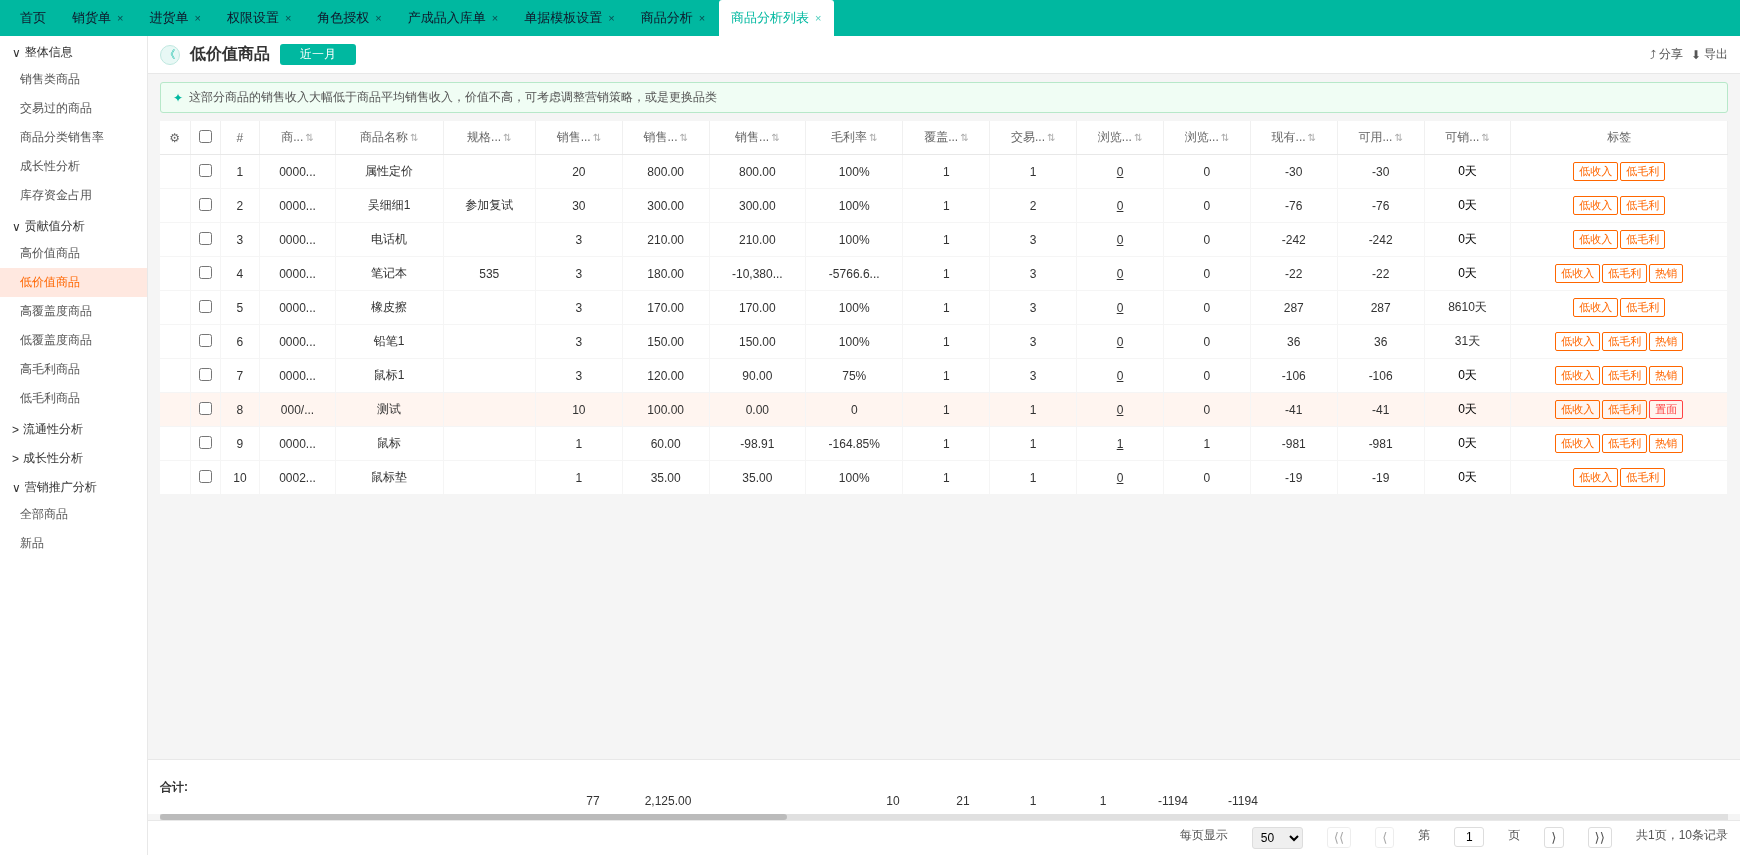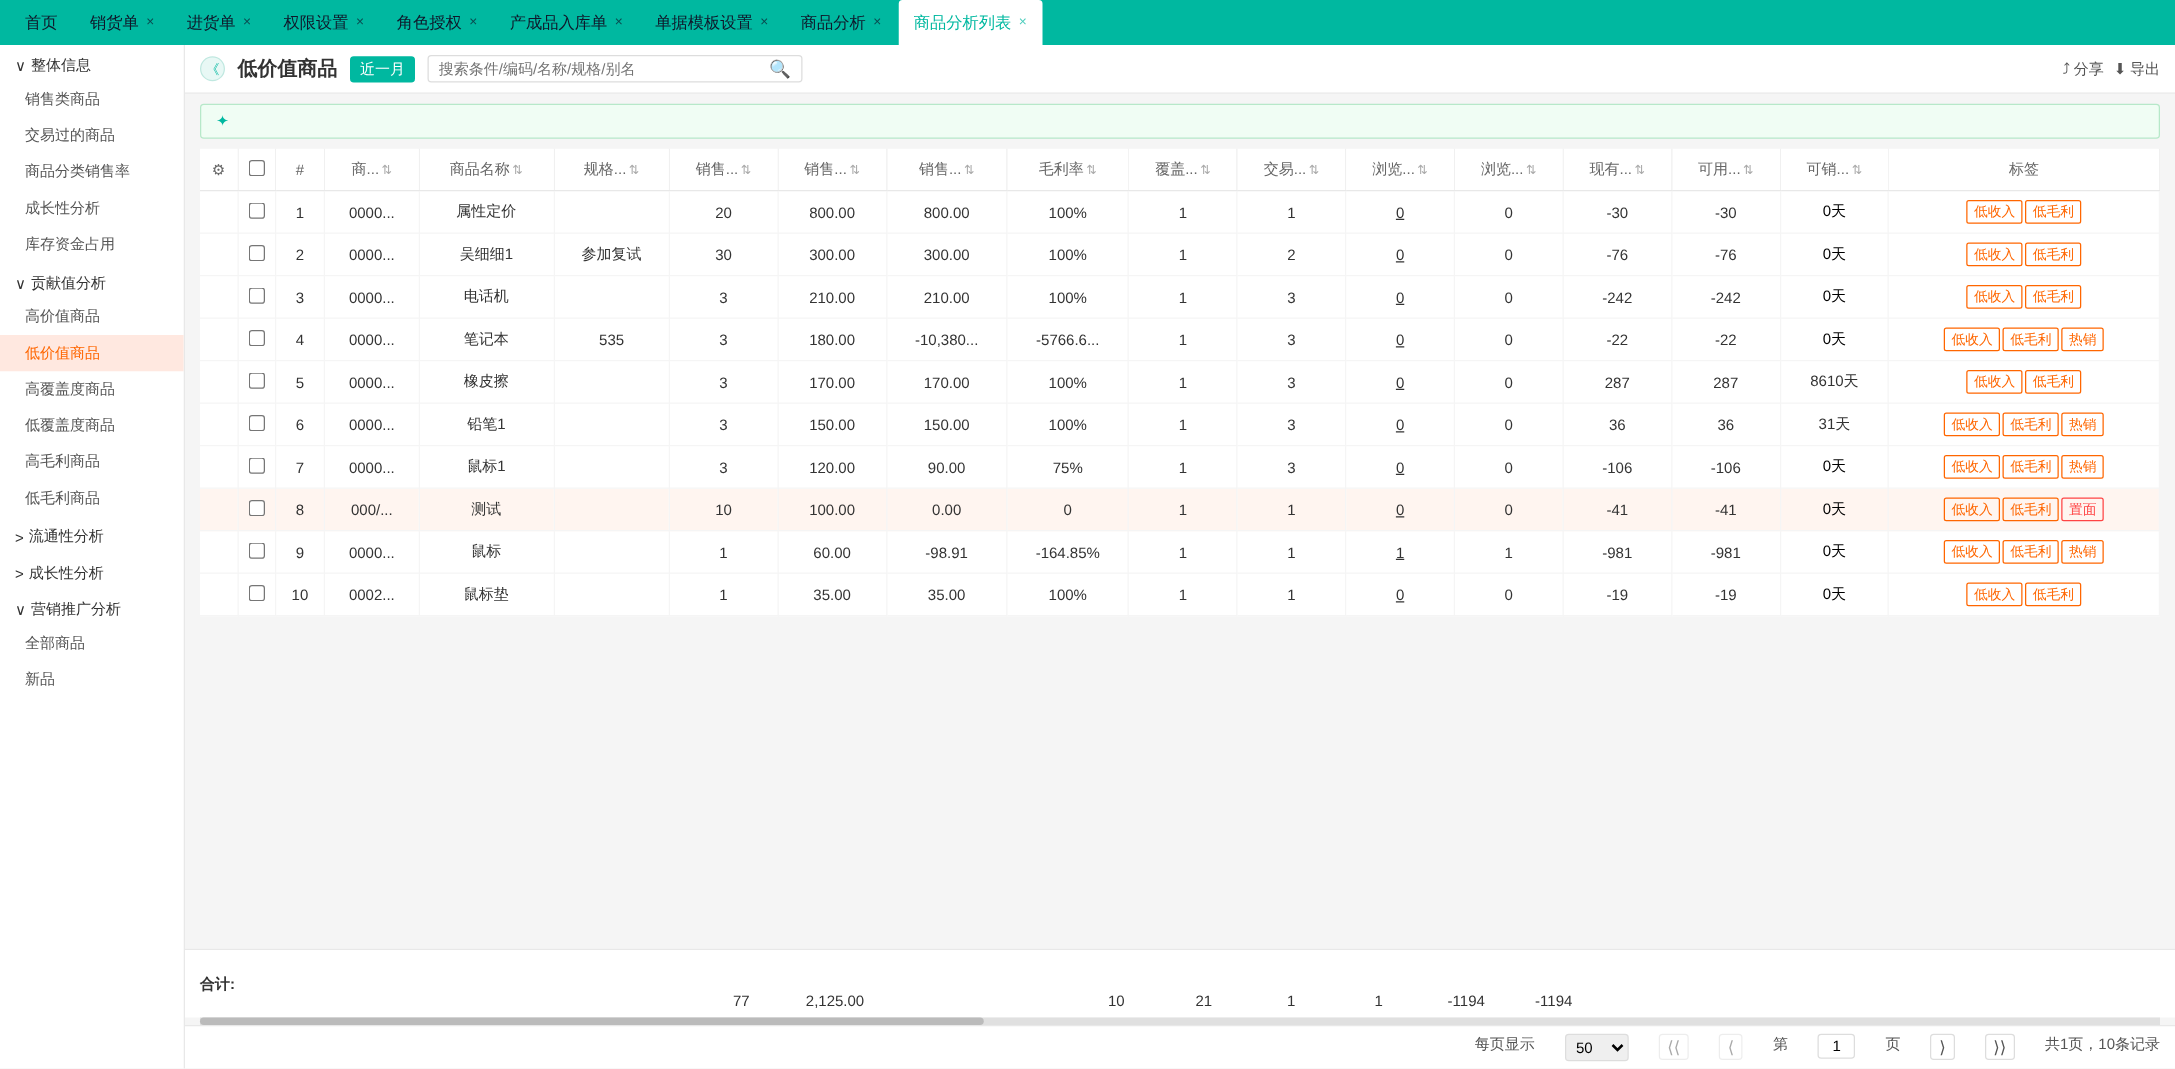"近一月" .tag-btn { padding: 2px 8px -> 2px 20px }
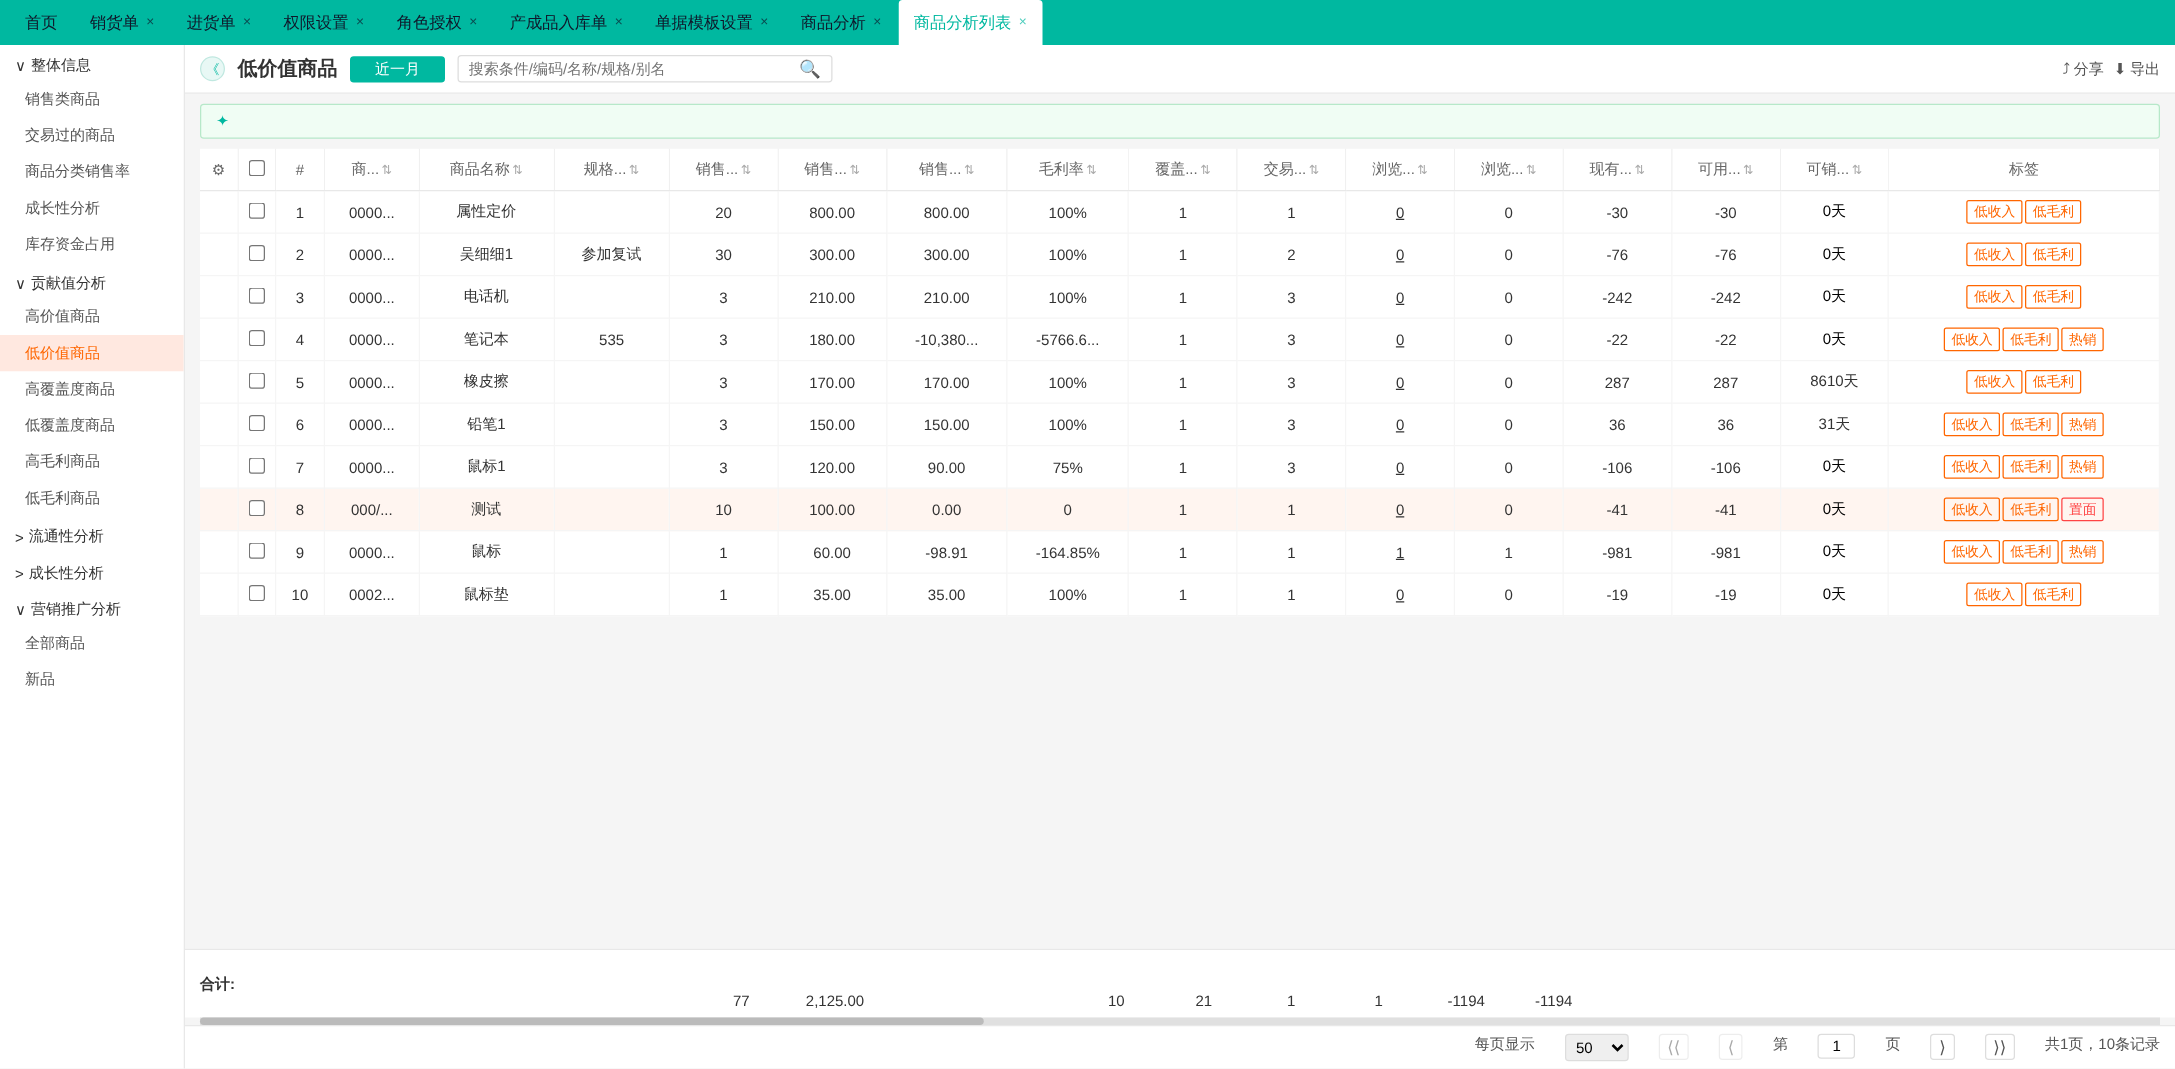"搜索条件/编码/名称/规格/别名" div.search-box { html: <div> <input> <span>🔍</span> </div> -> none }
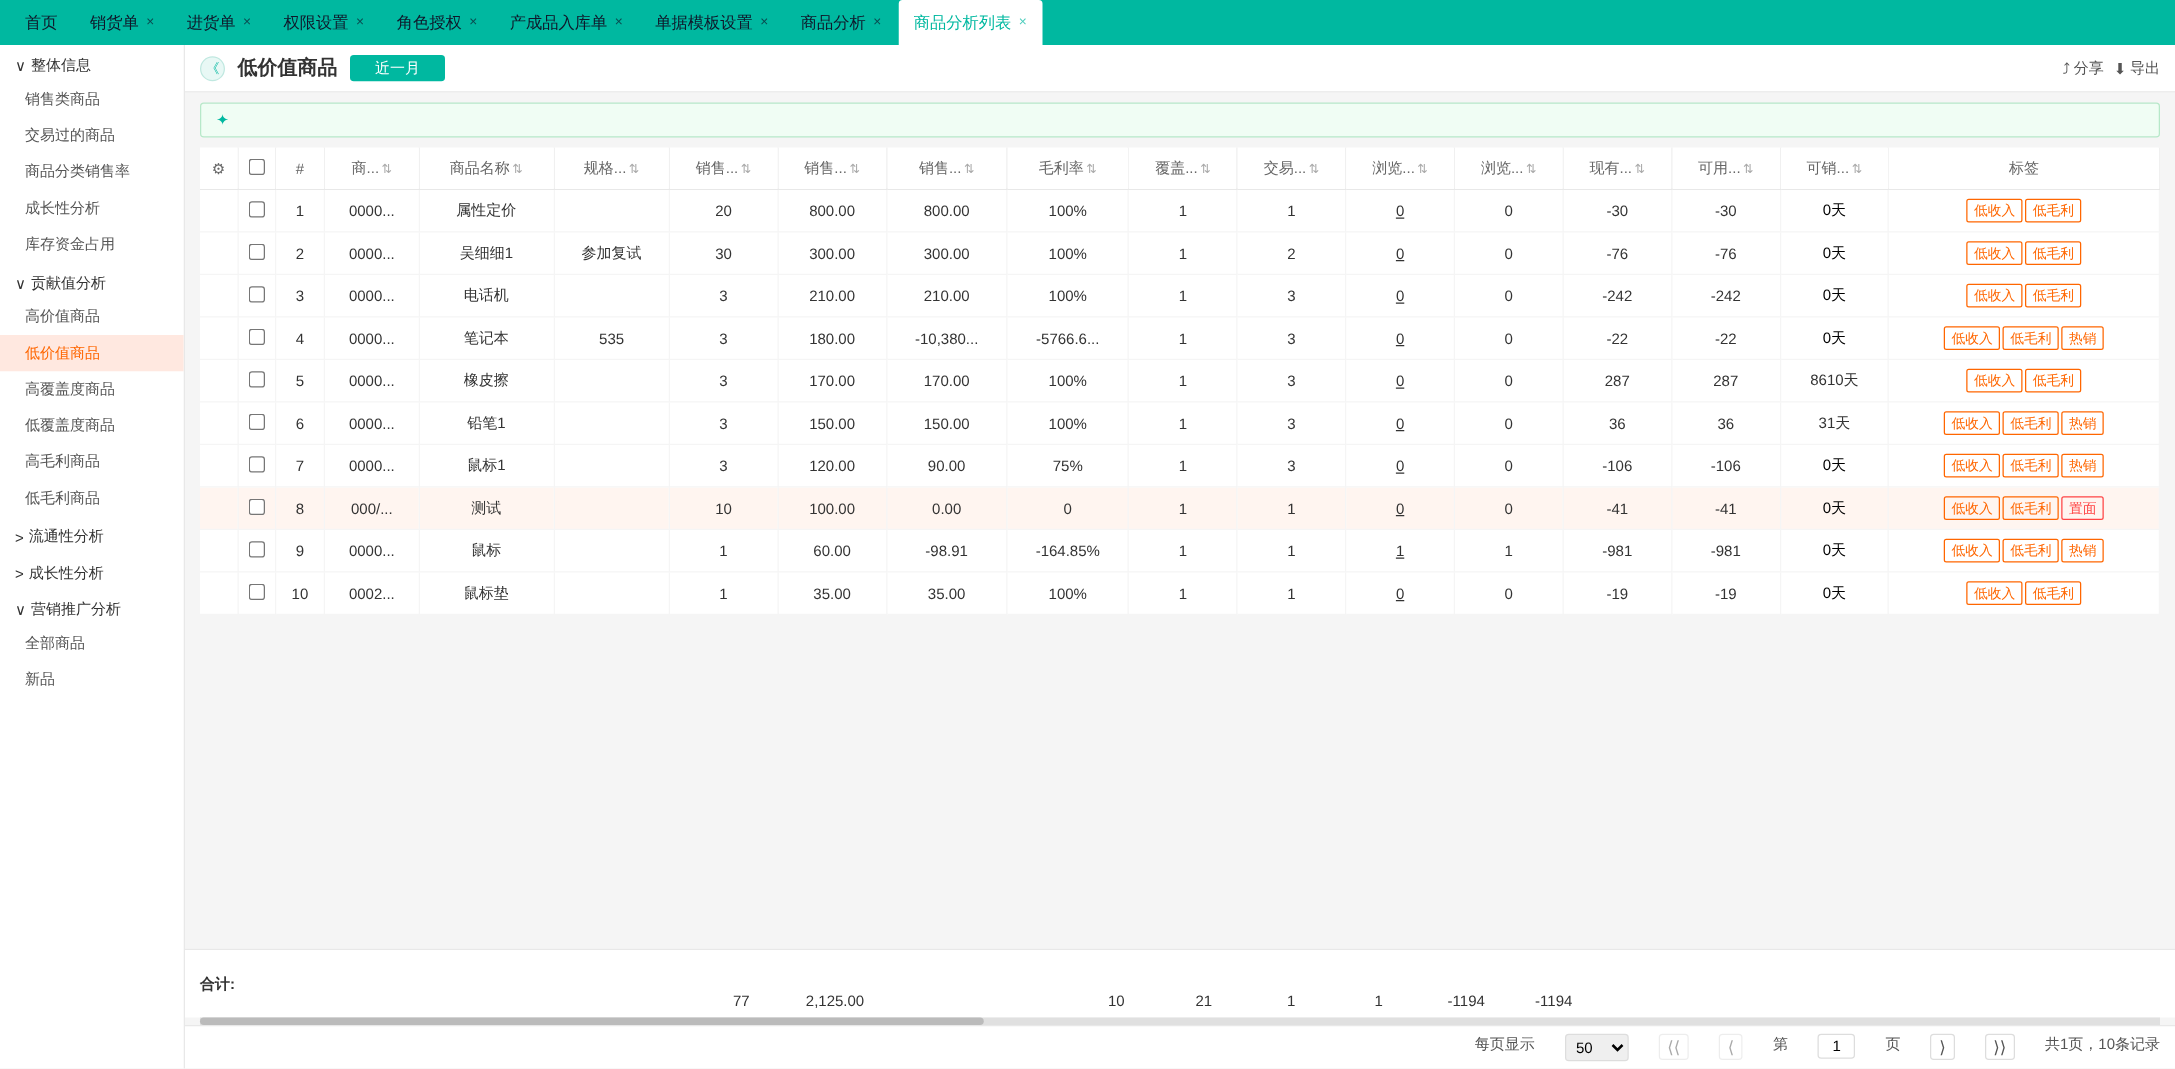"这部分商品的销售收入大幅低于商品平均销售收入，价值不高，可考虑调整营销策略，或是" span { html: none -> <span>这部分商品的销售收入大幅低于商品平均销售收入，价值不高，可考虑调整营销策略，或是更换品类</span> }
